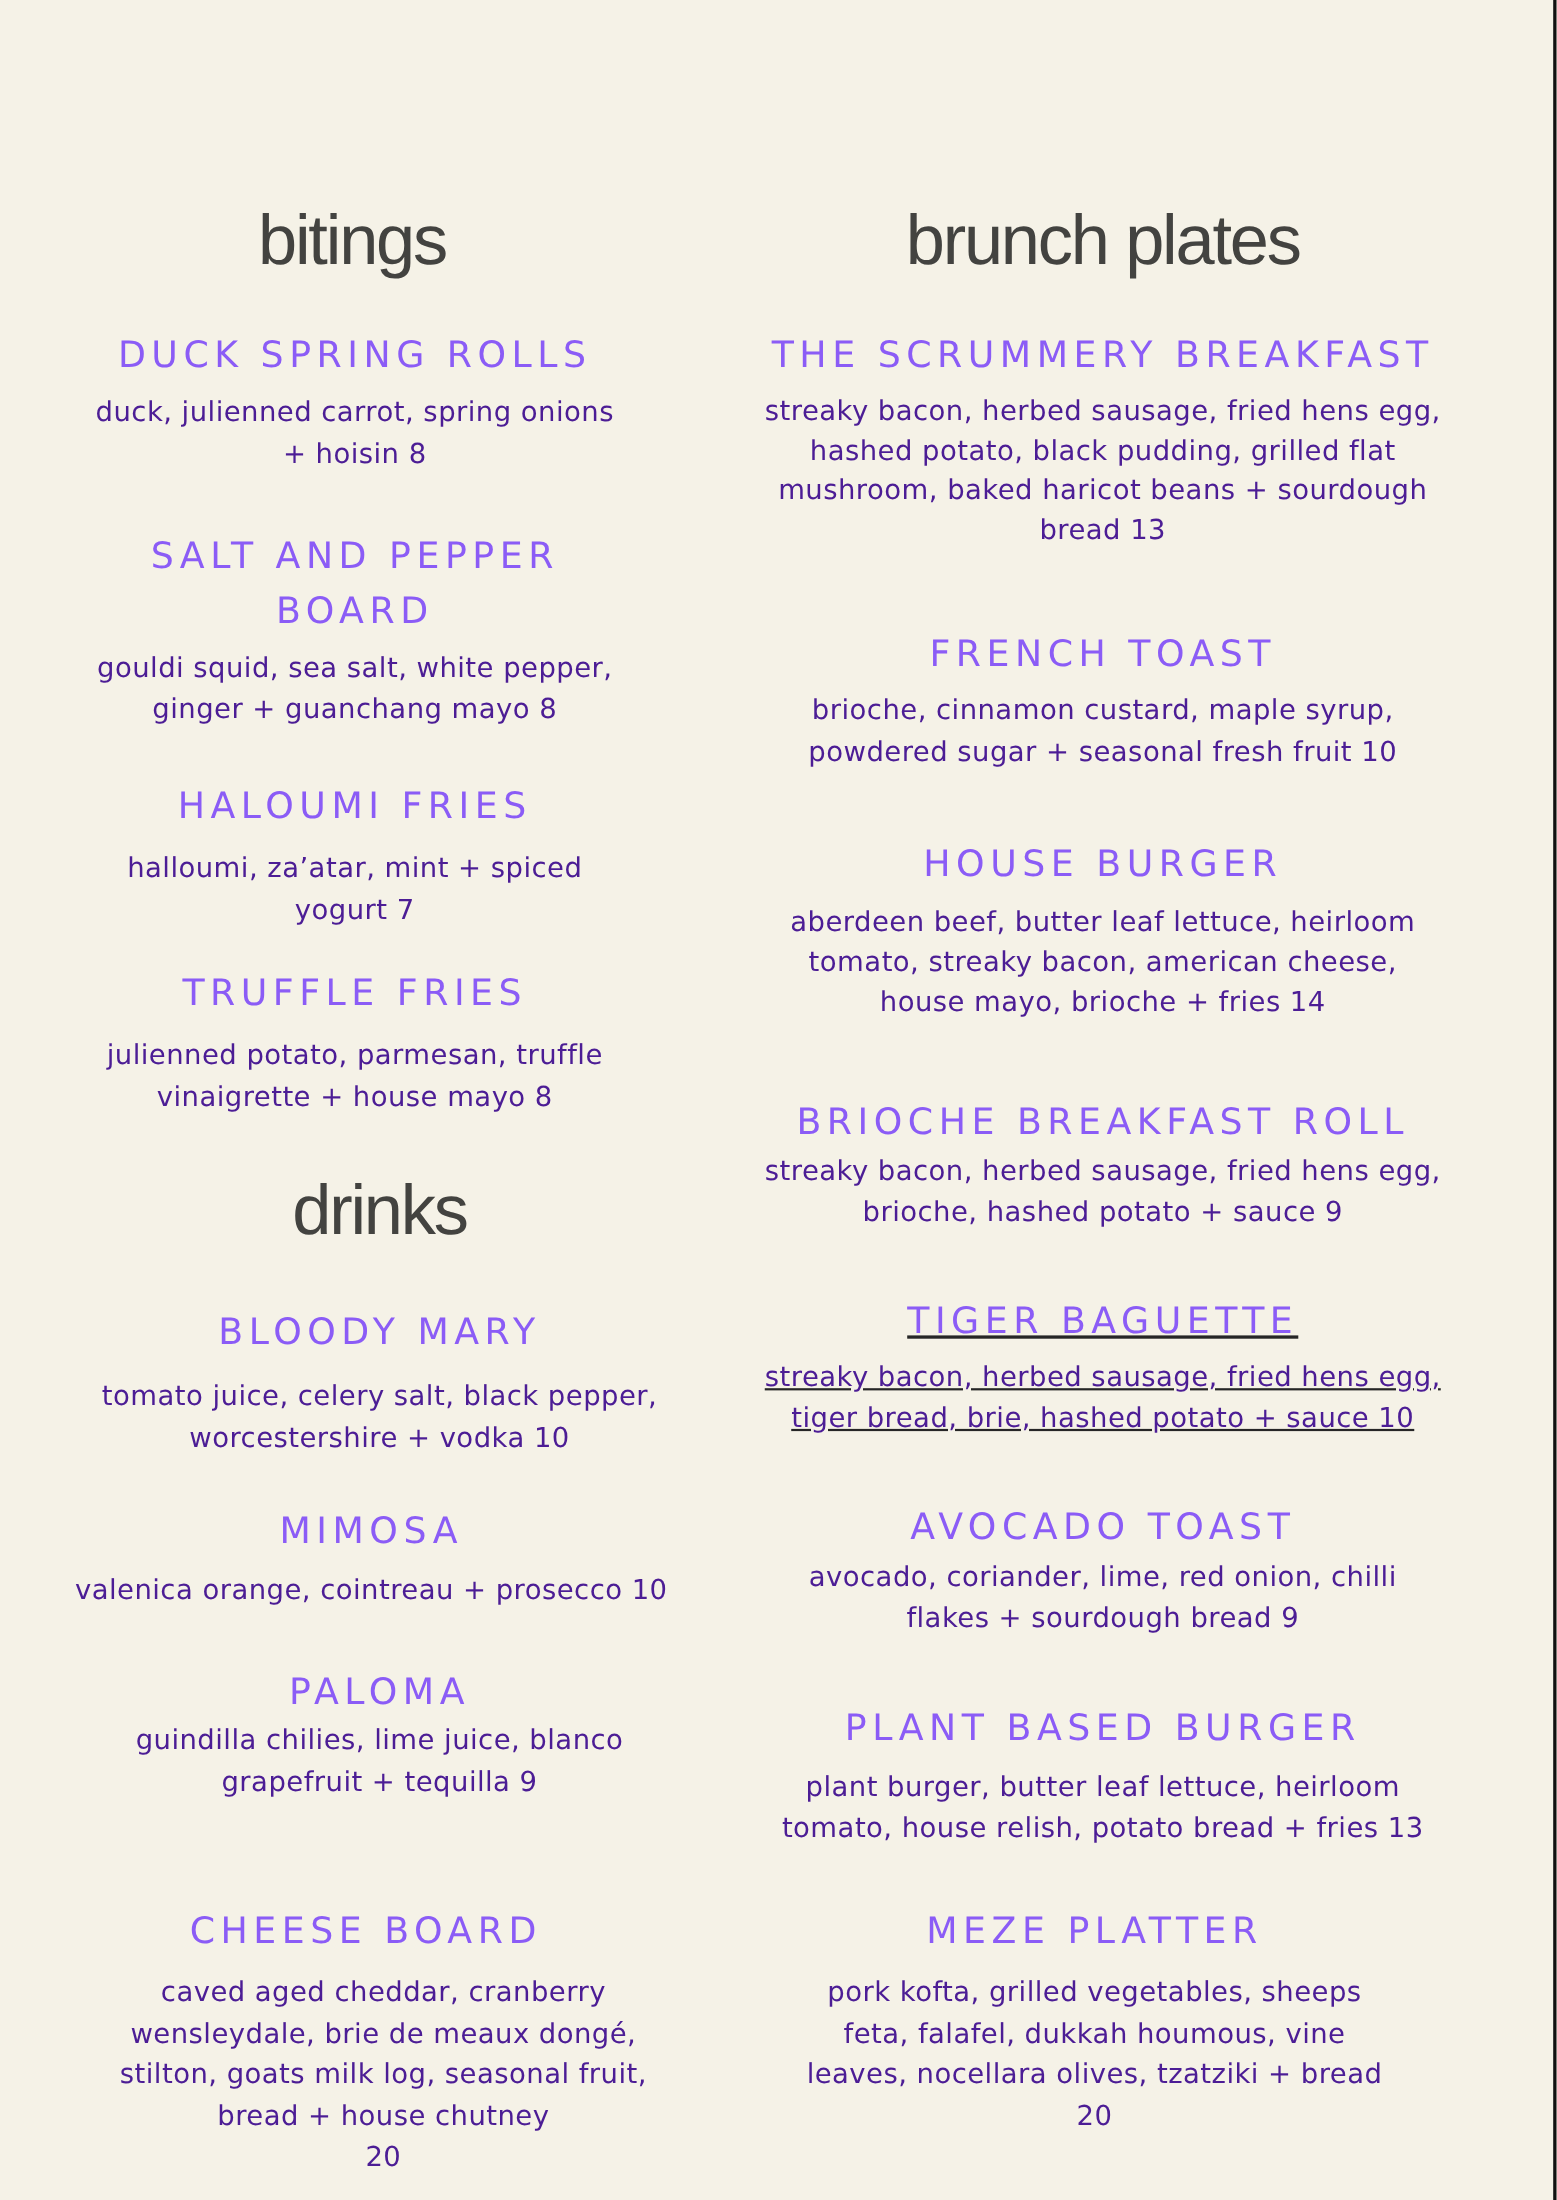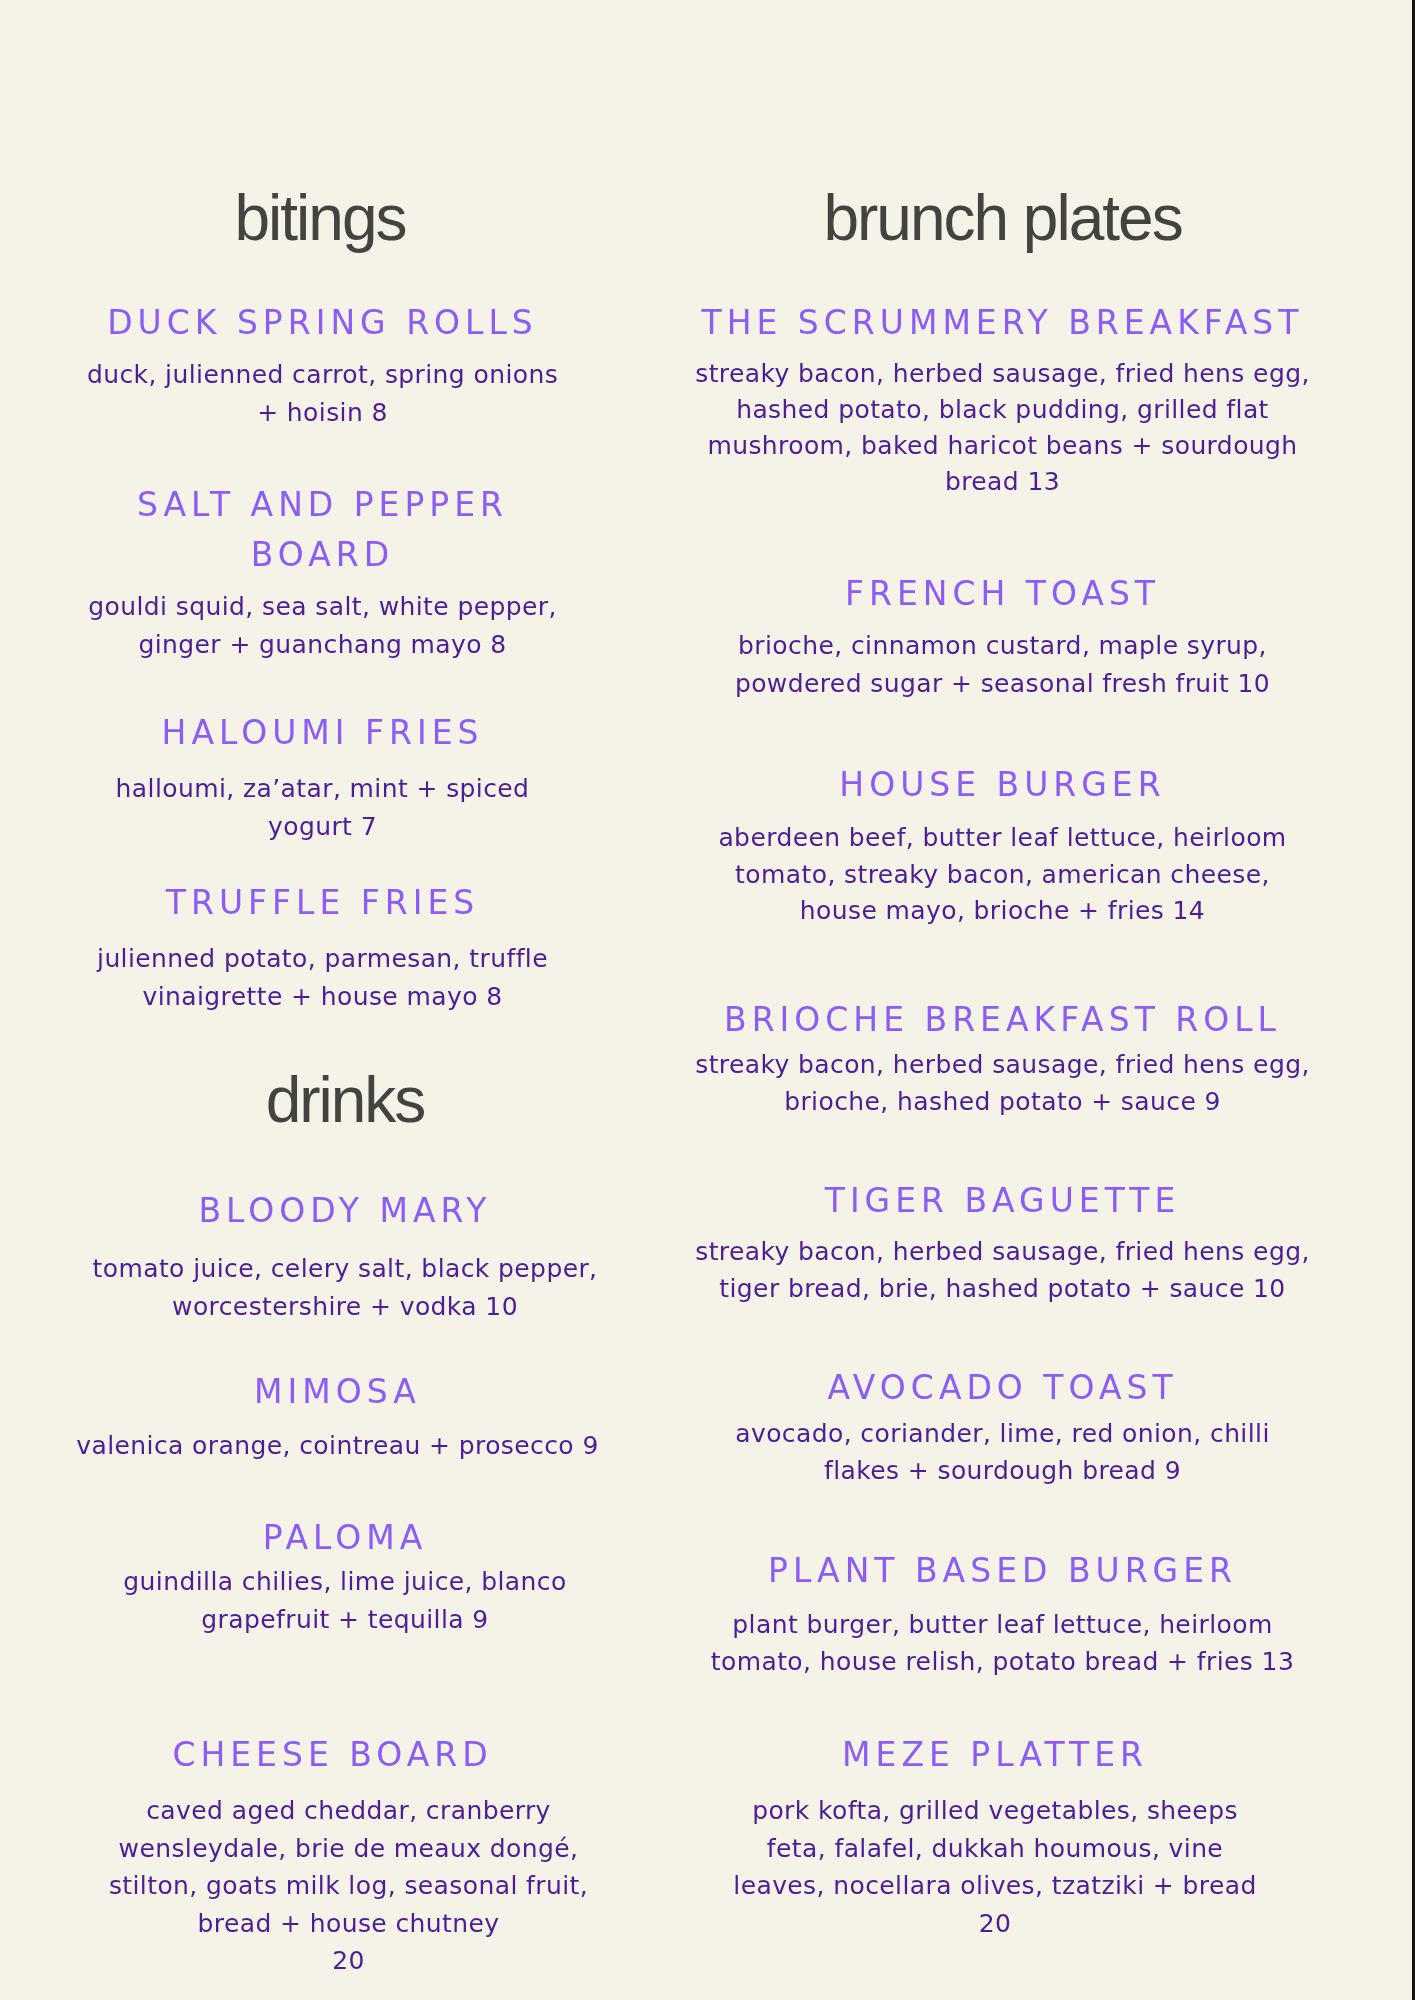"TIGER BAGUETTE" div.item { text-decoration: none -> underline }
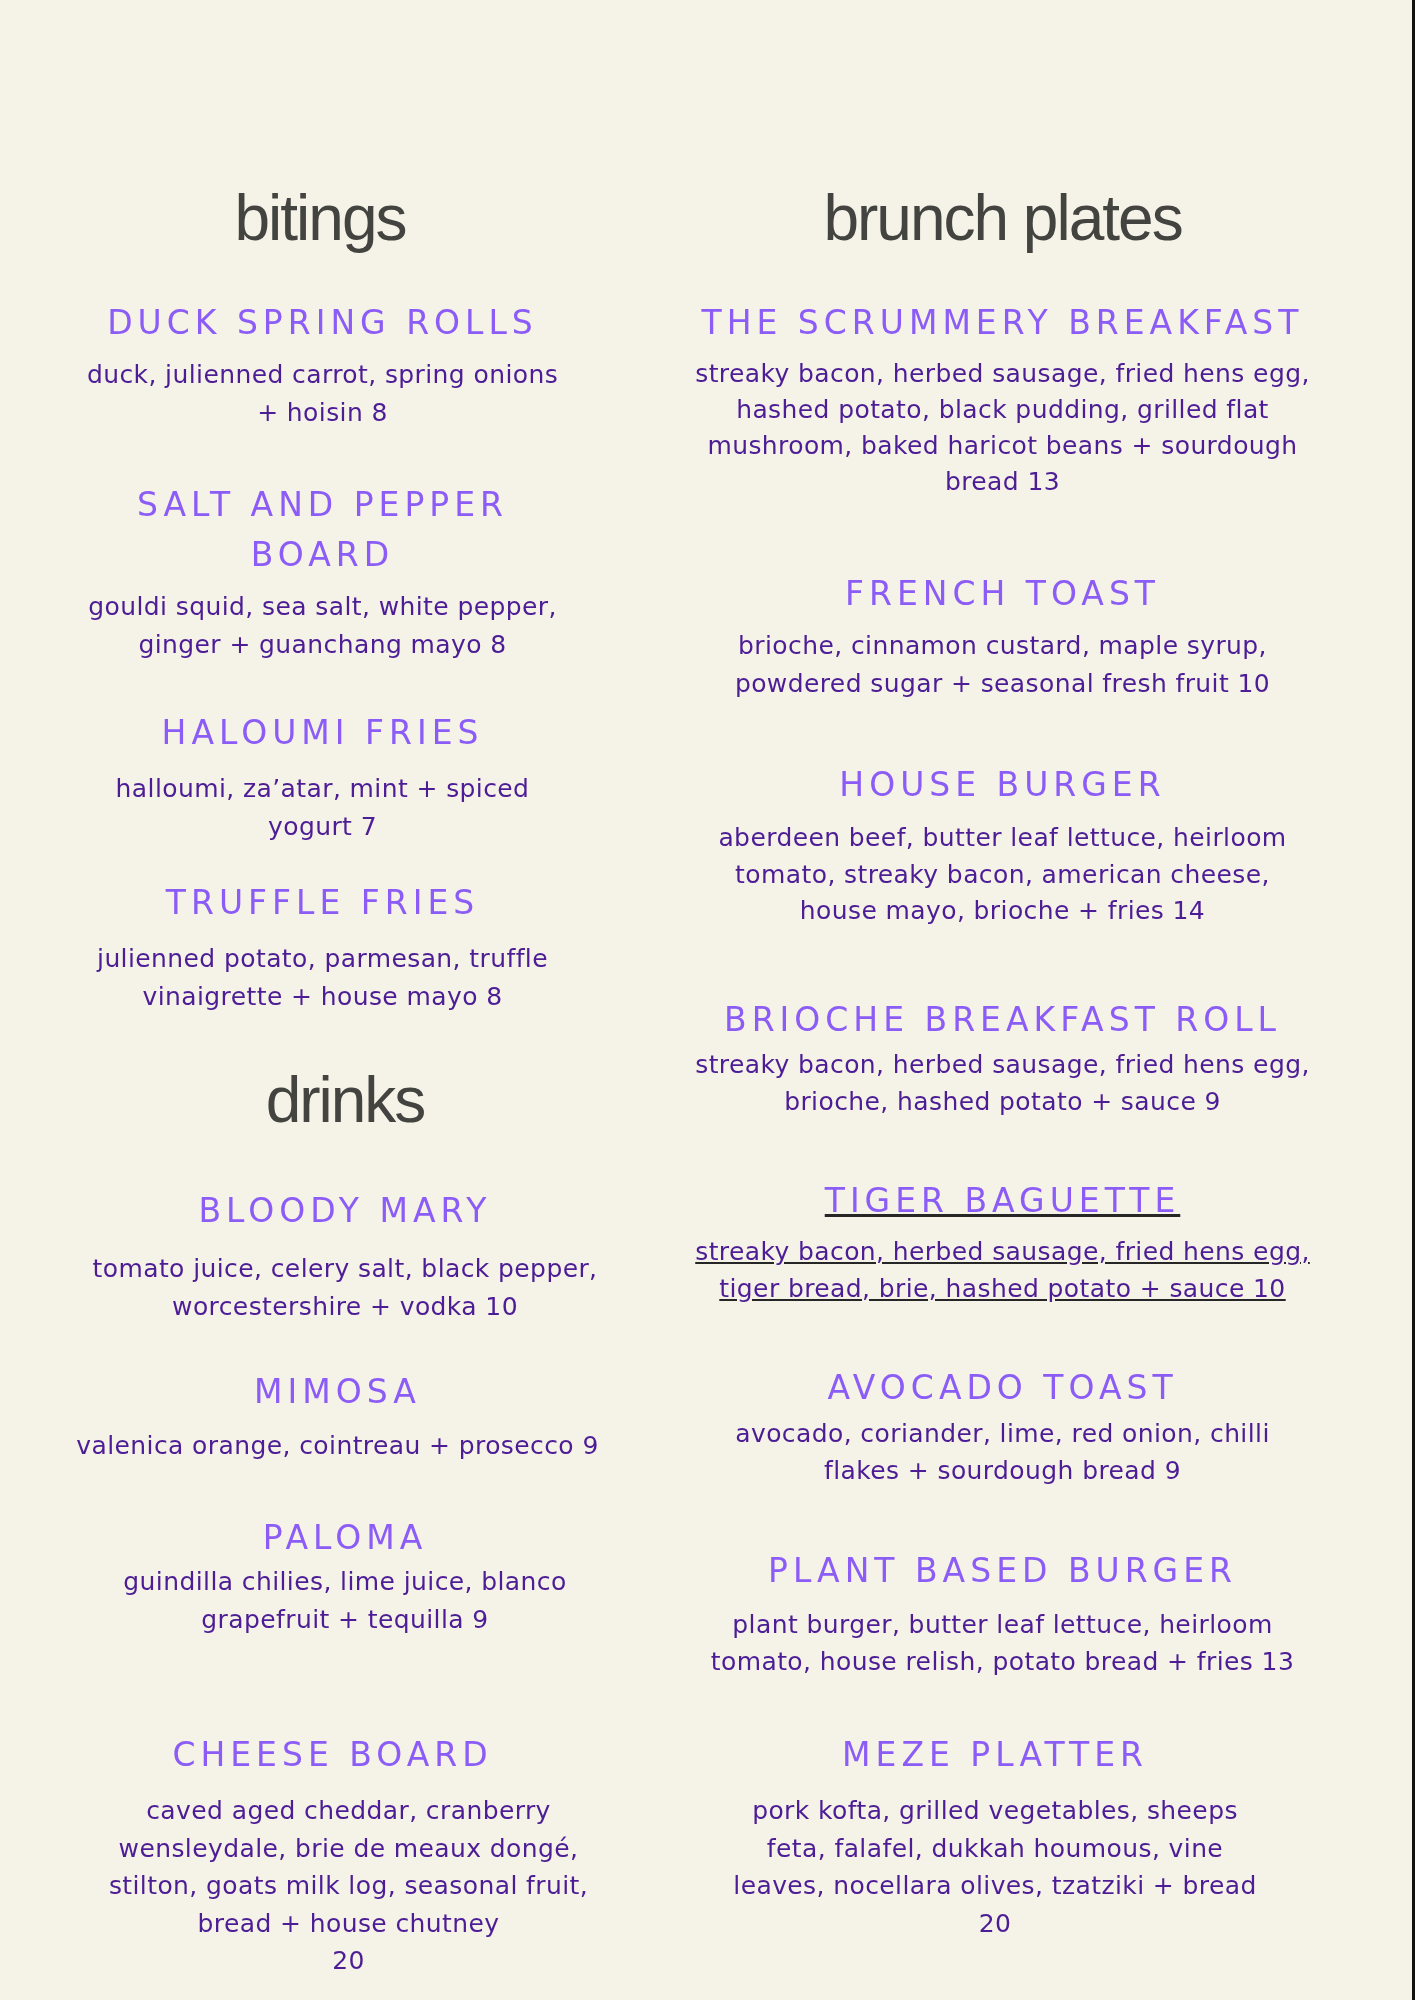"valenica orange, cointreau + prosecco" div.desc { text: 9 -> 10 }
